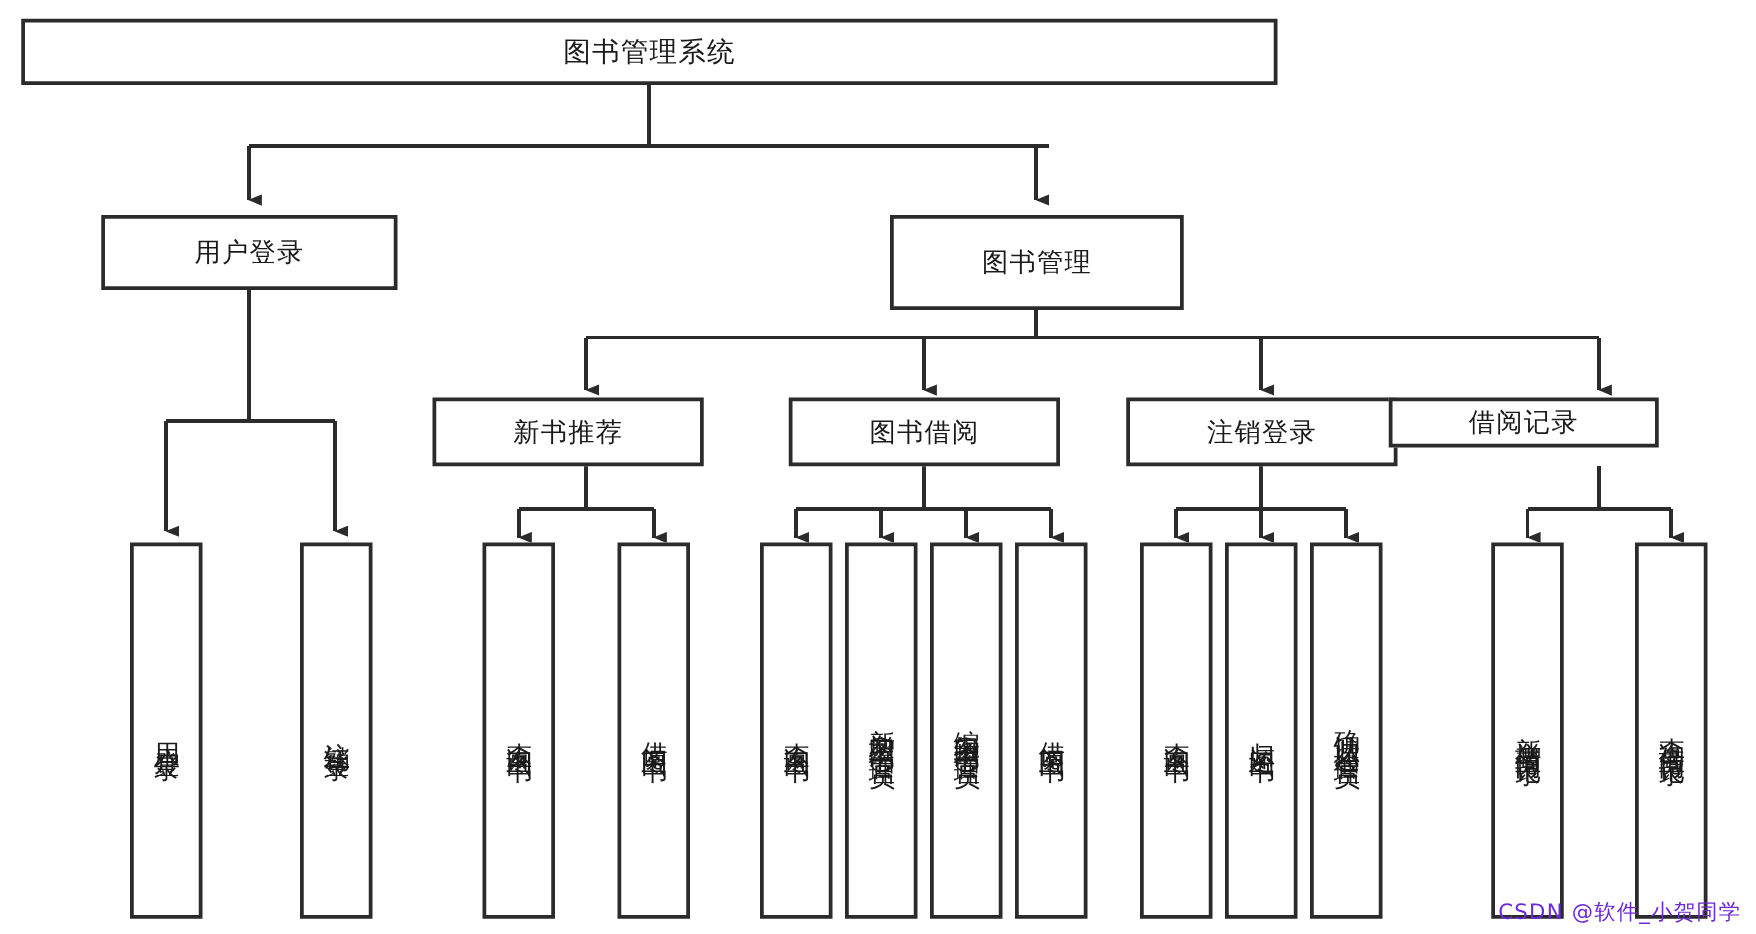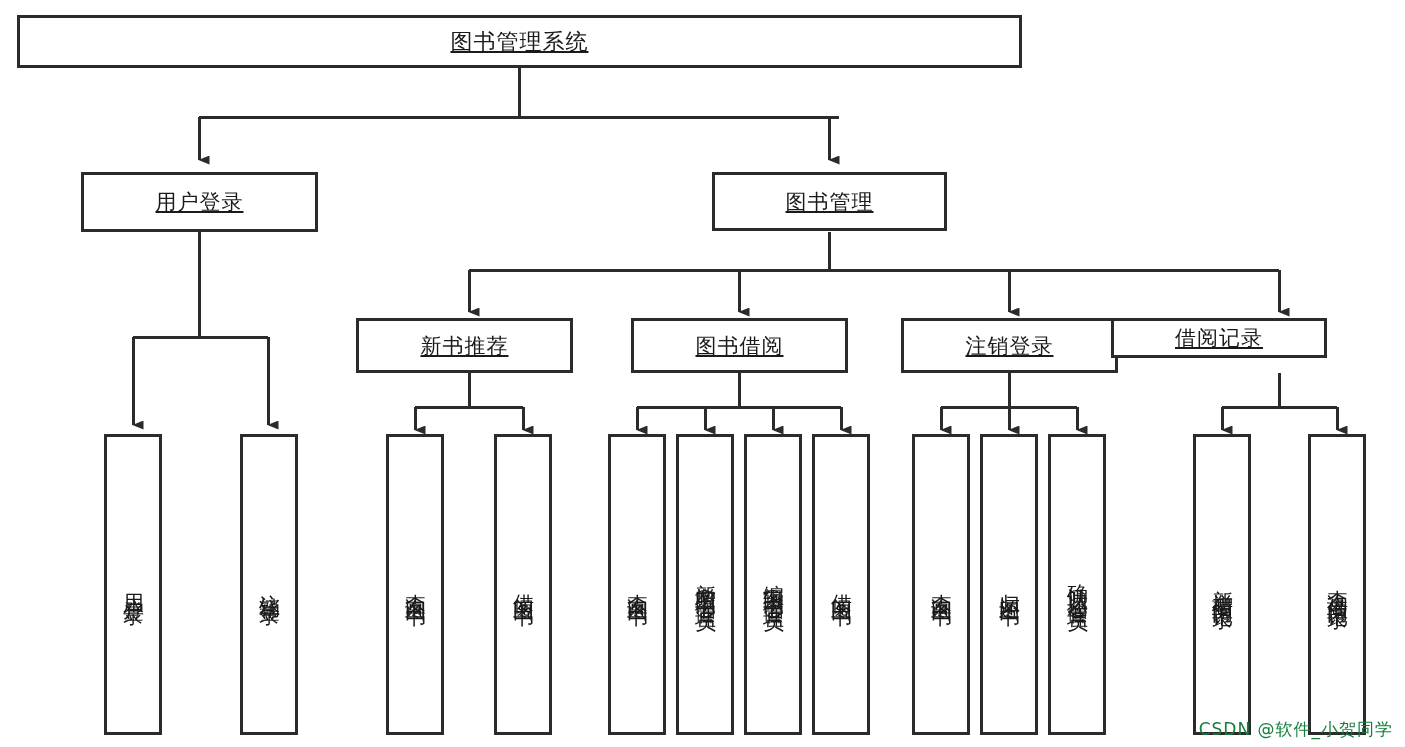"图书管理系统" .node.horizontal .label { text-decoration: underline -> none }
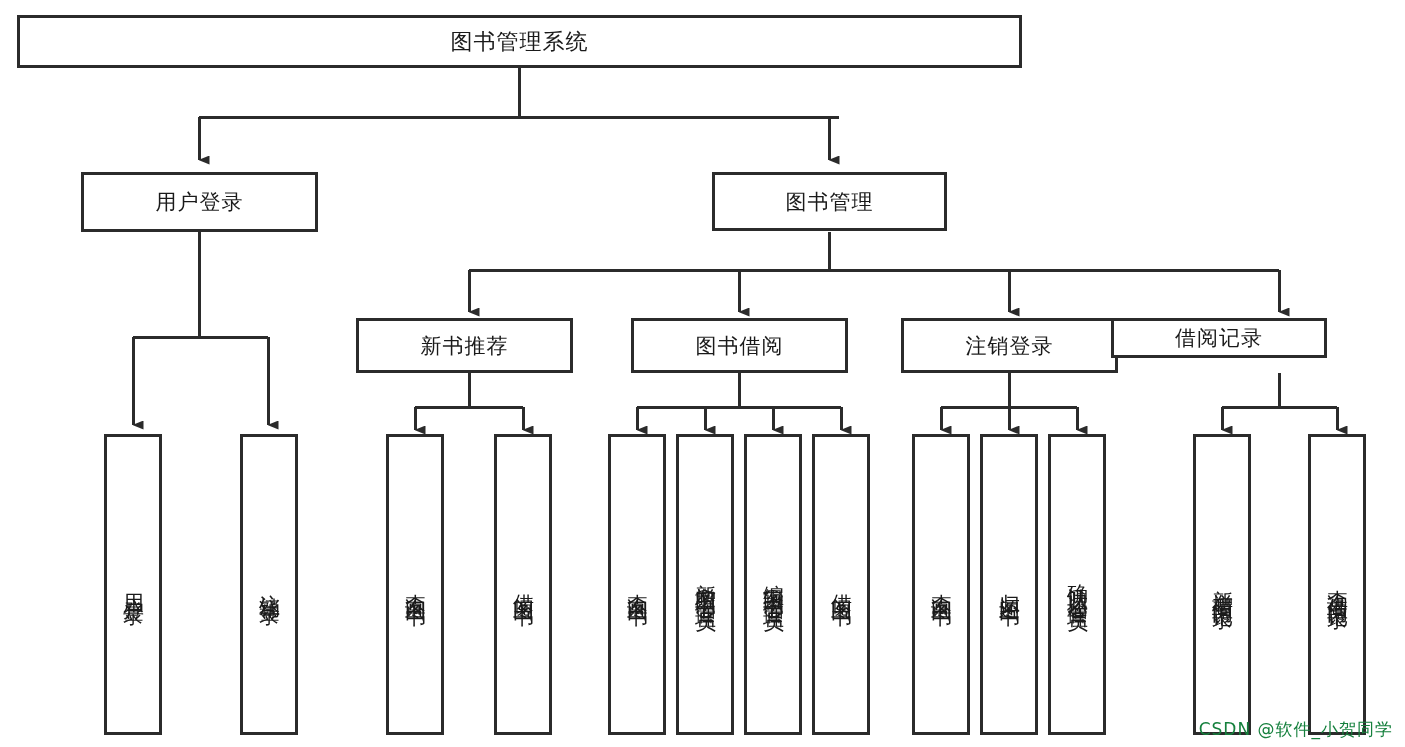"图书管理" div.node { height: 59px -> 76px }
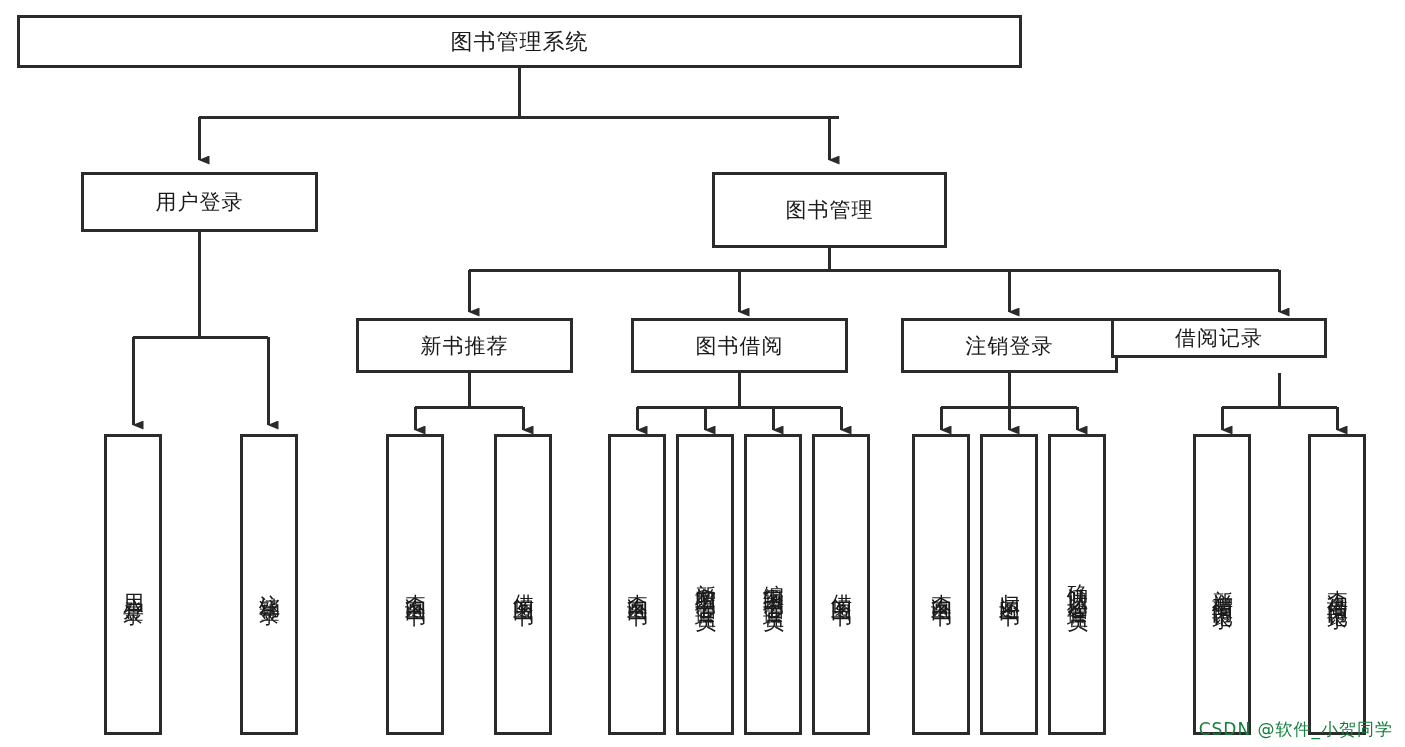"新书推荐" div.node { left: 356px -> 346px }
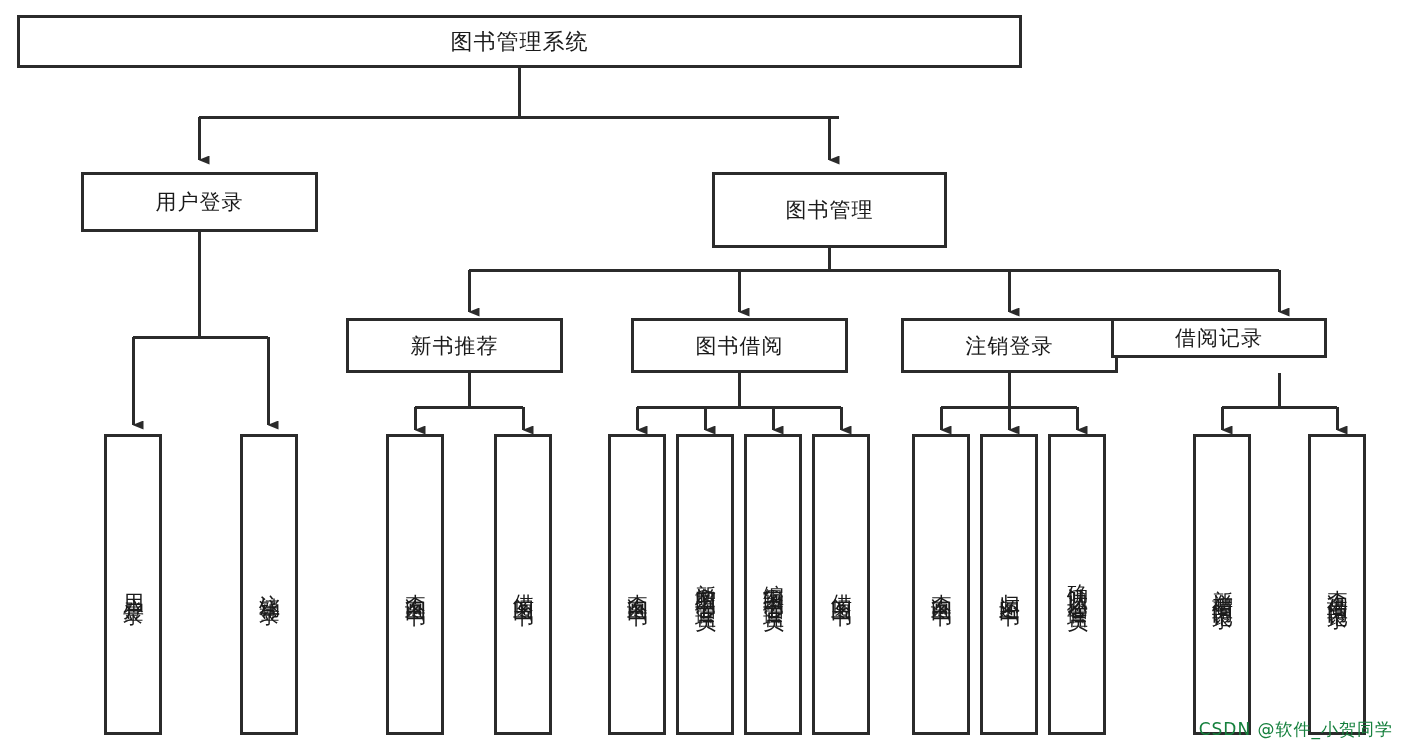"CSDN @软件_小贺同学" #watermark { color: #15803d -> #6d28d9 }
